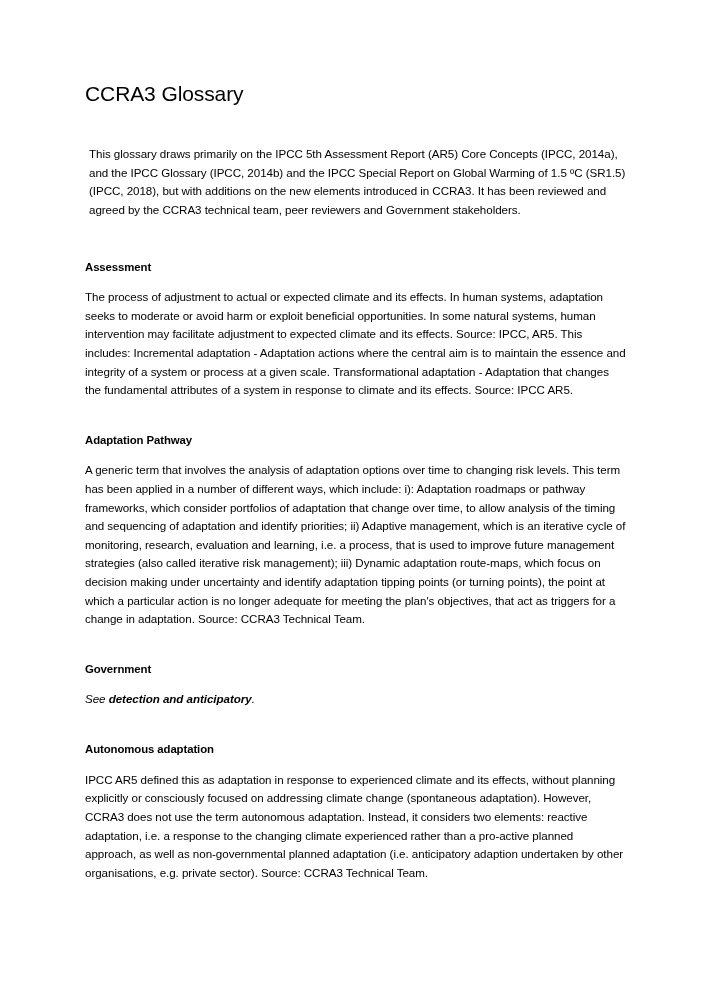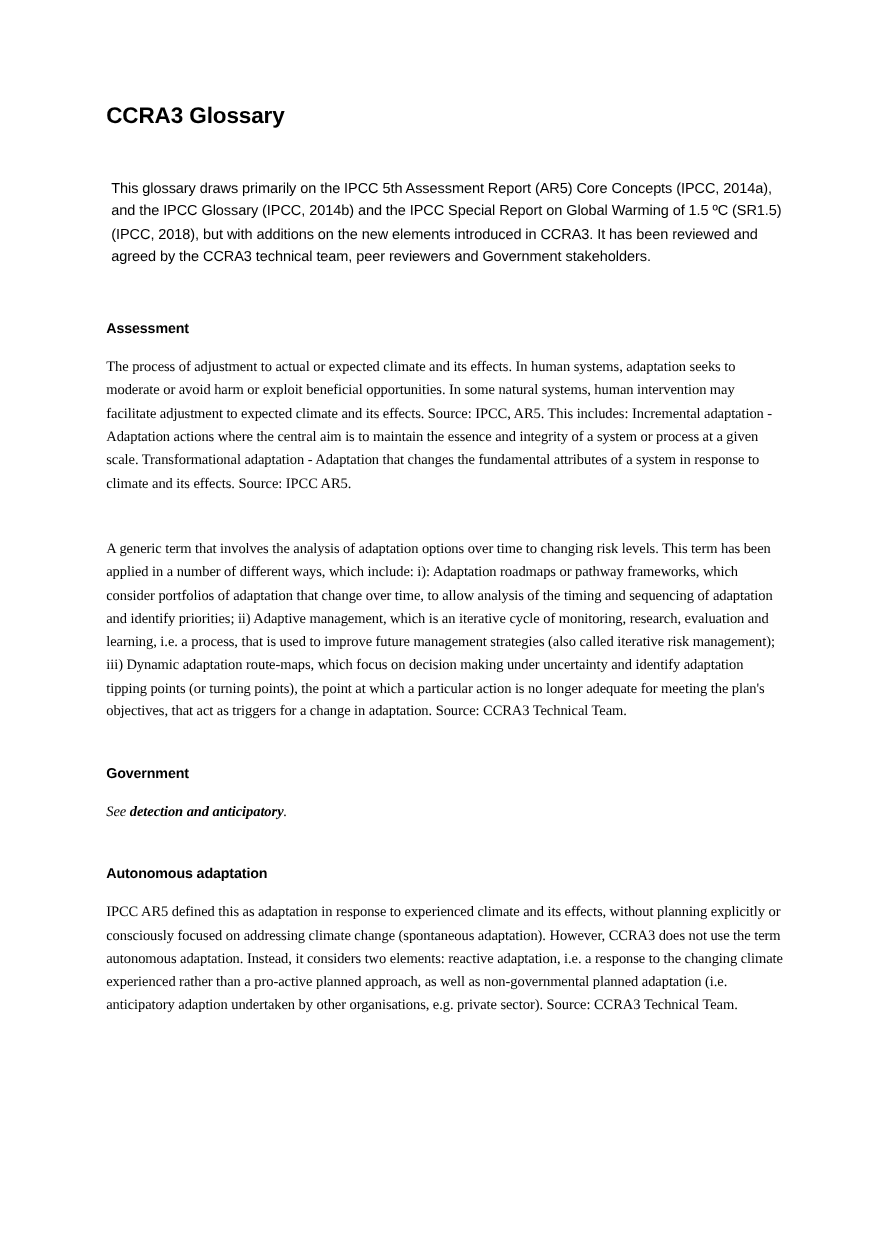"CCRA3 Glossary" .doc-title { font-size: 18px -> 21px; font-weight: bold -> normal }
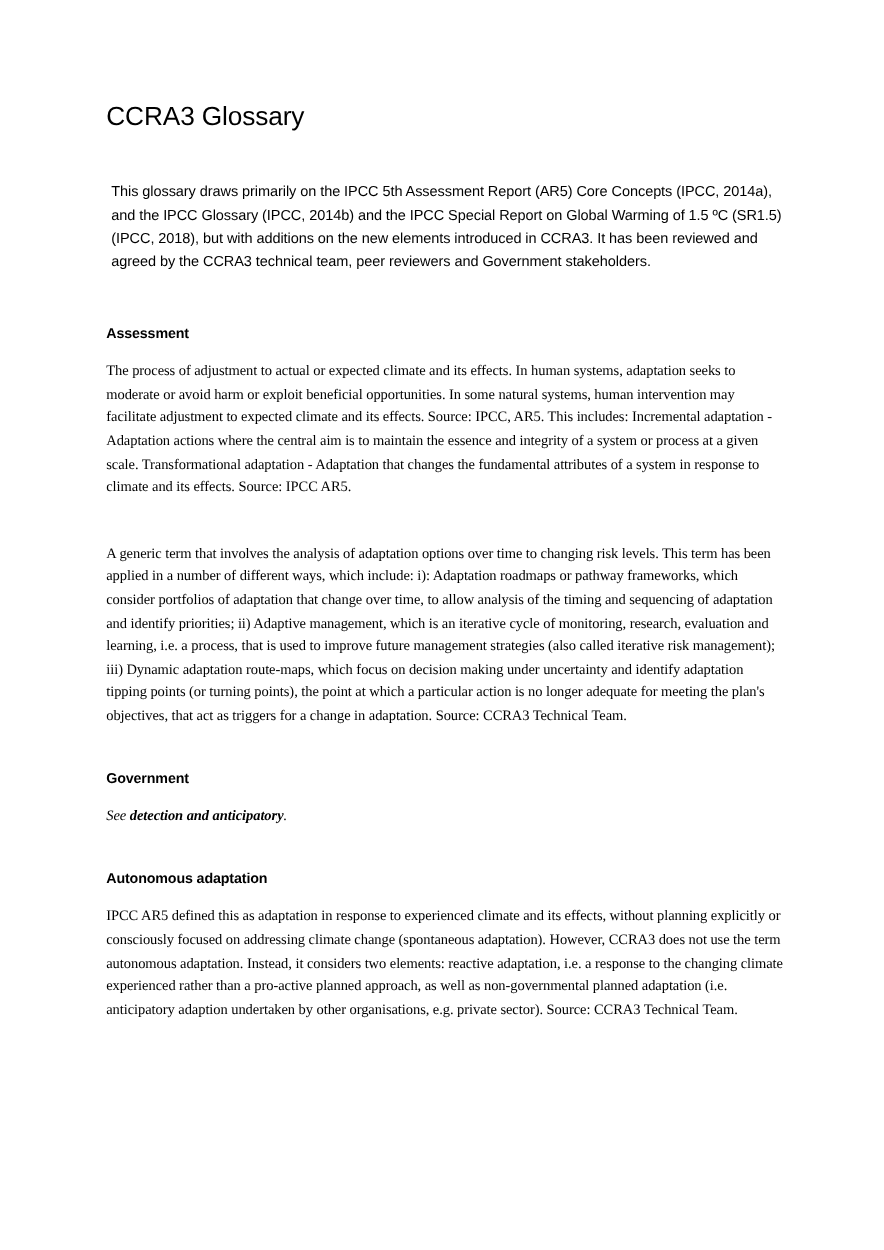"The process of adjustment to" .term-body { font-family: Liberation Serif, serif -> none }
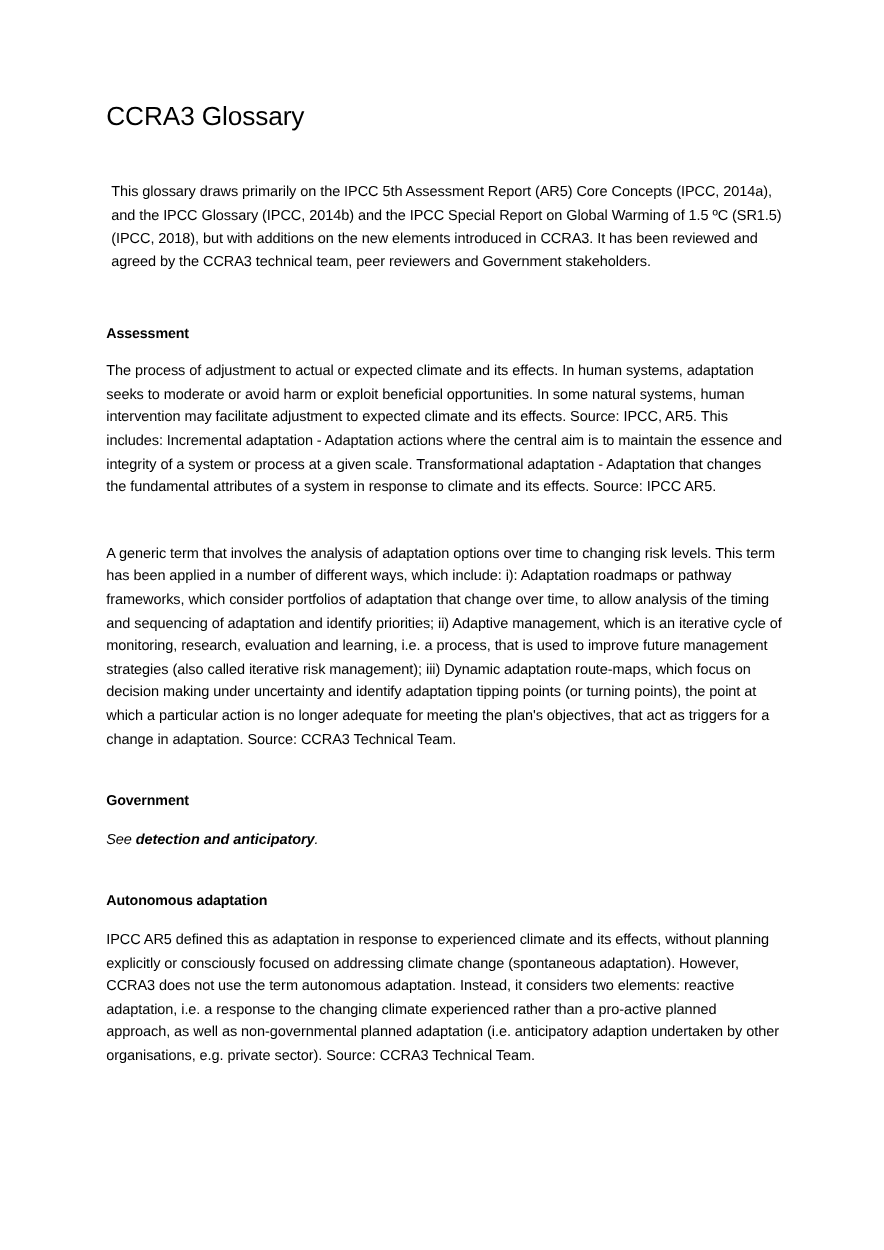"Adaptation Pathway" h2.term-heading { html: none -> <h2>Adaptation Pathway</h2> }
